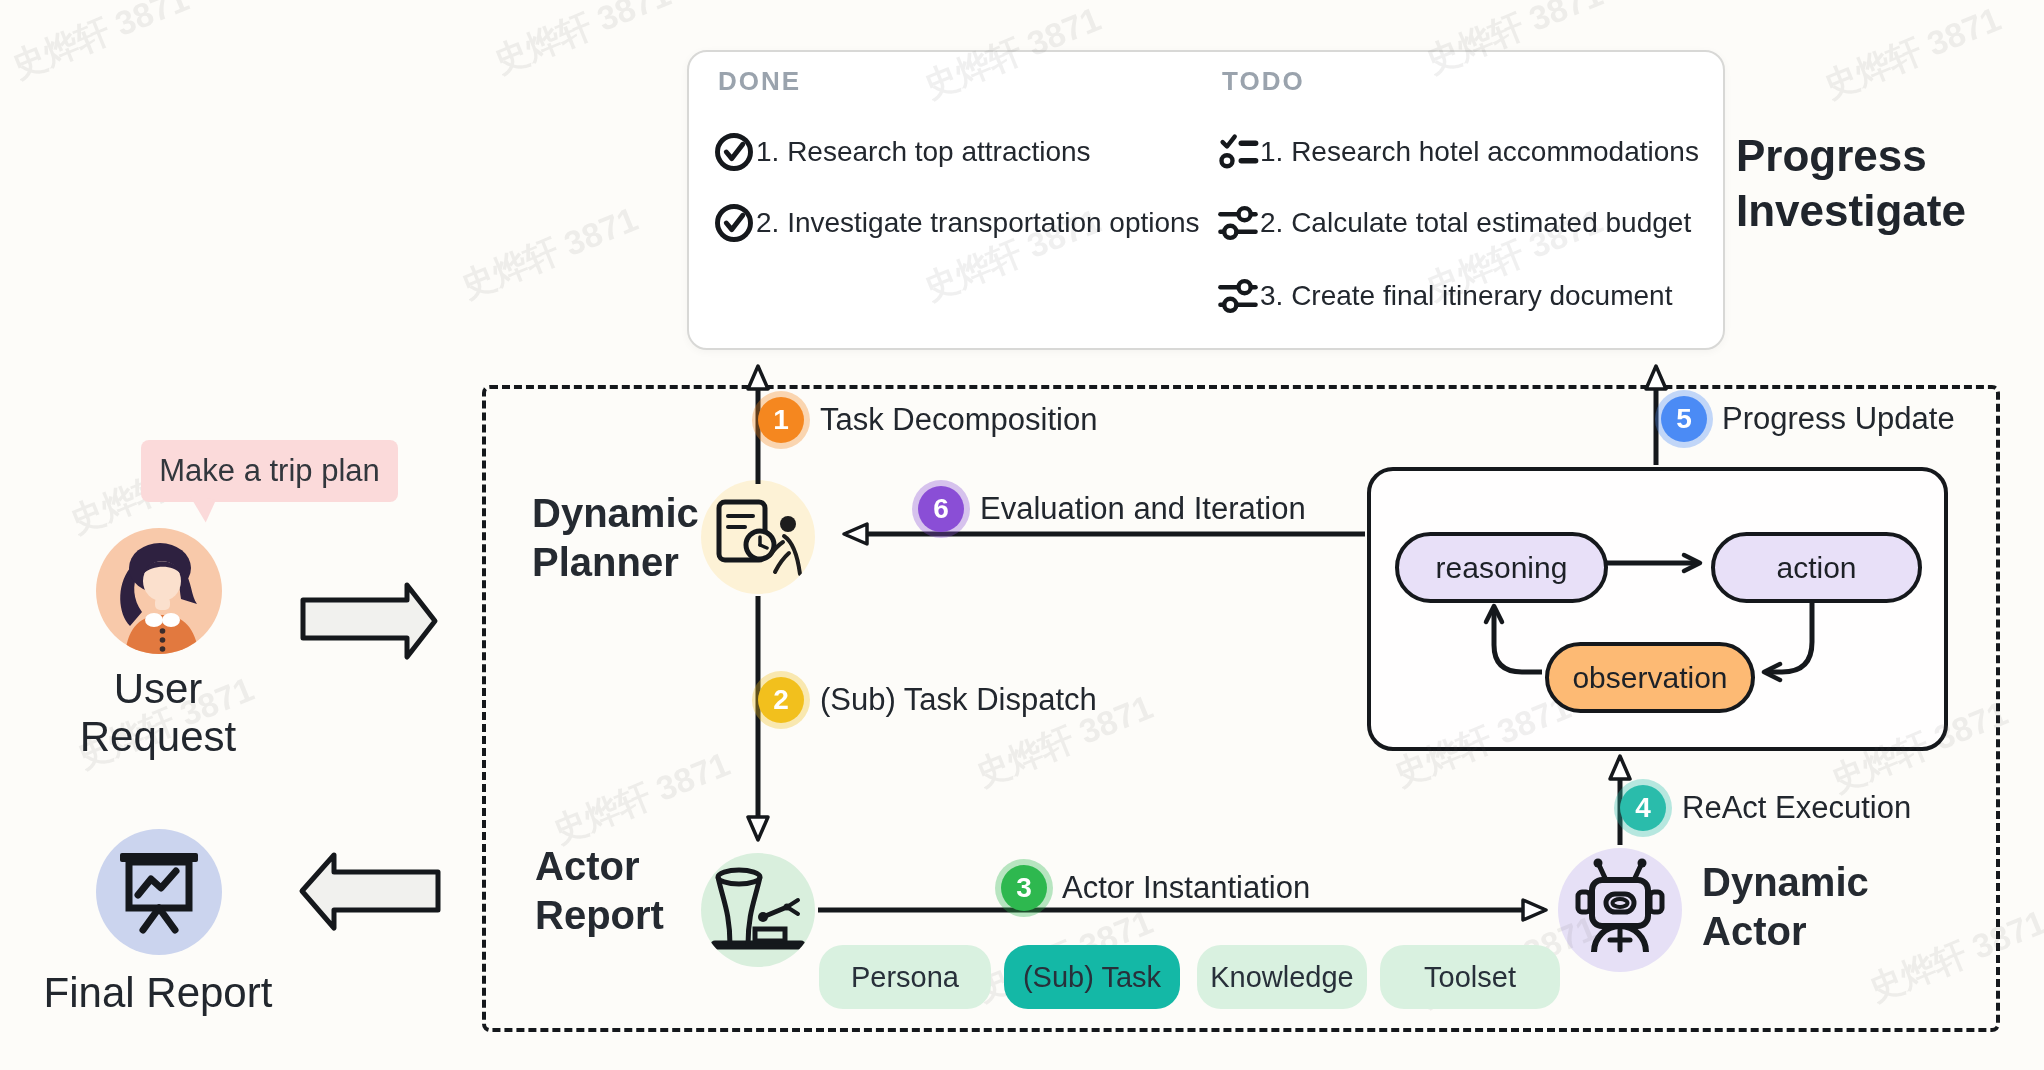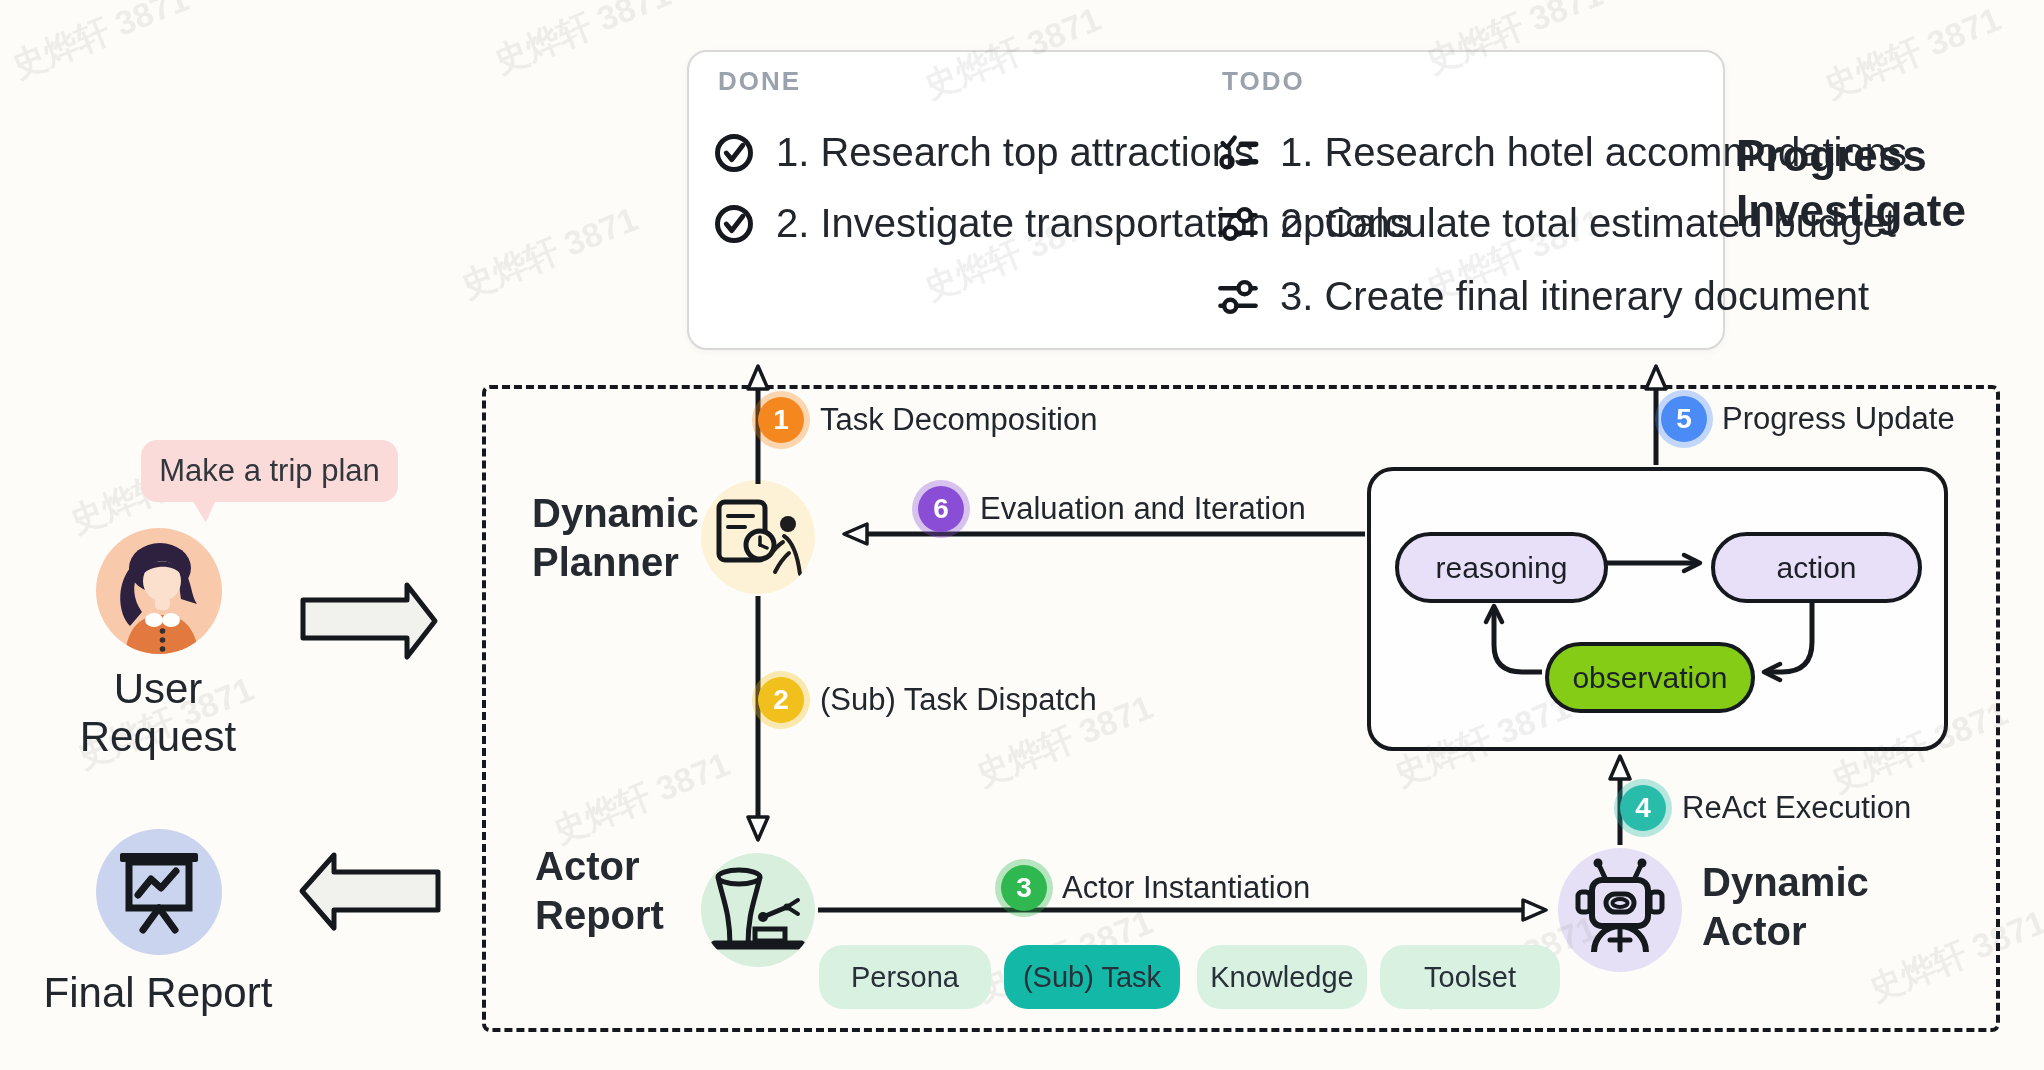"1. Research top attractions" .pitem { font-size: 40px -> 28px; gap: 20px -> none }
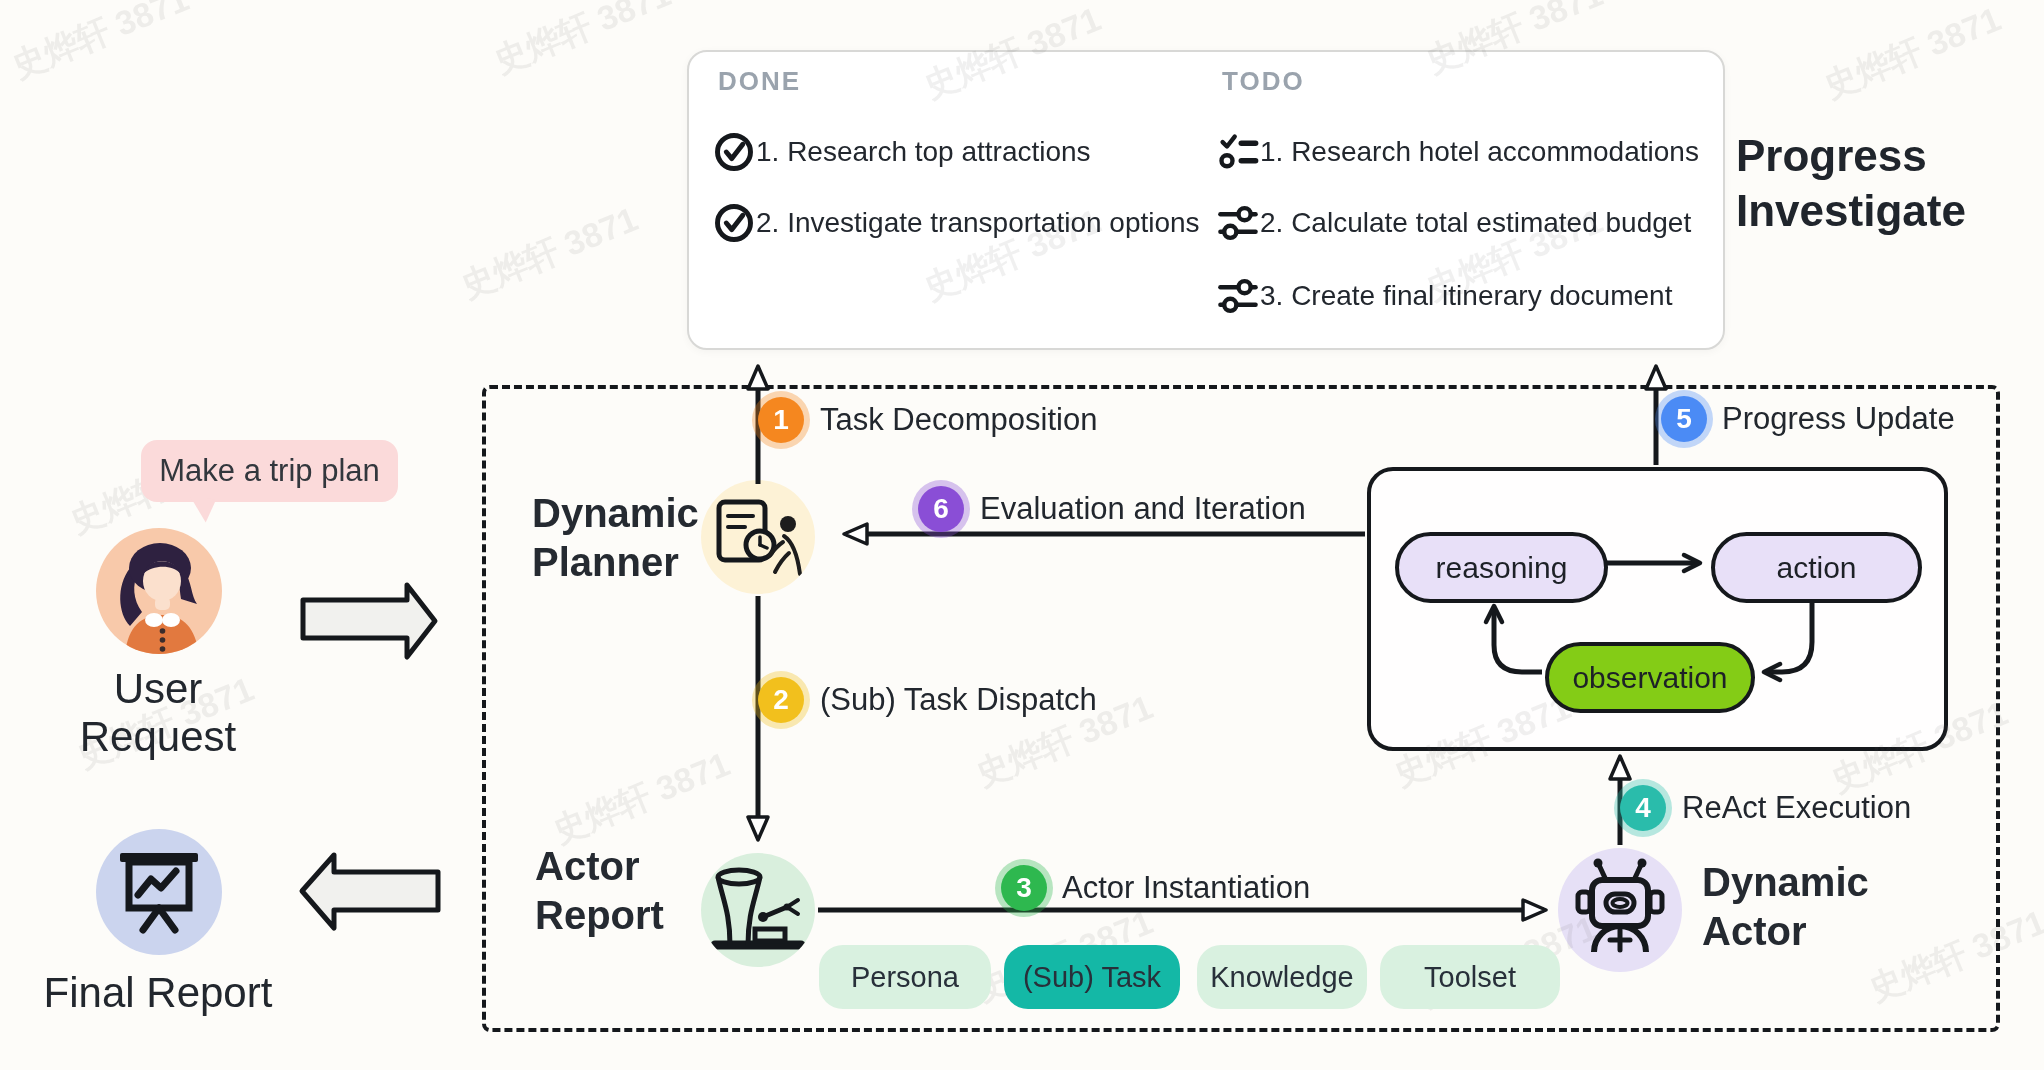"Make a trip plan" .bubble { border-radius: 16px -> 8px }
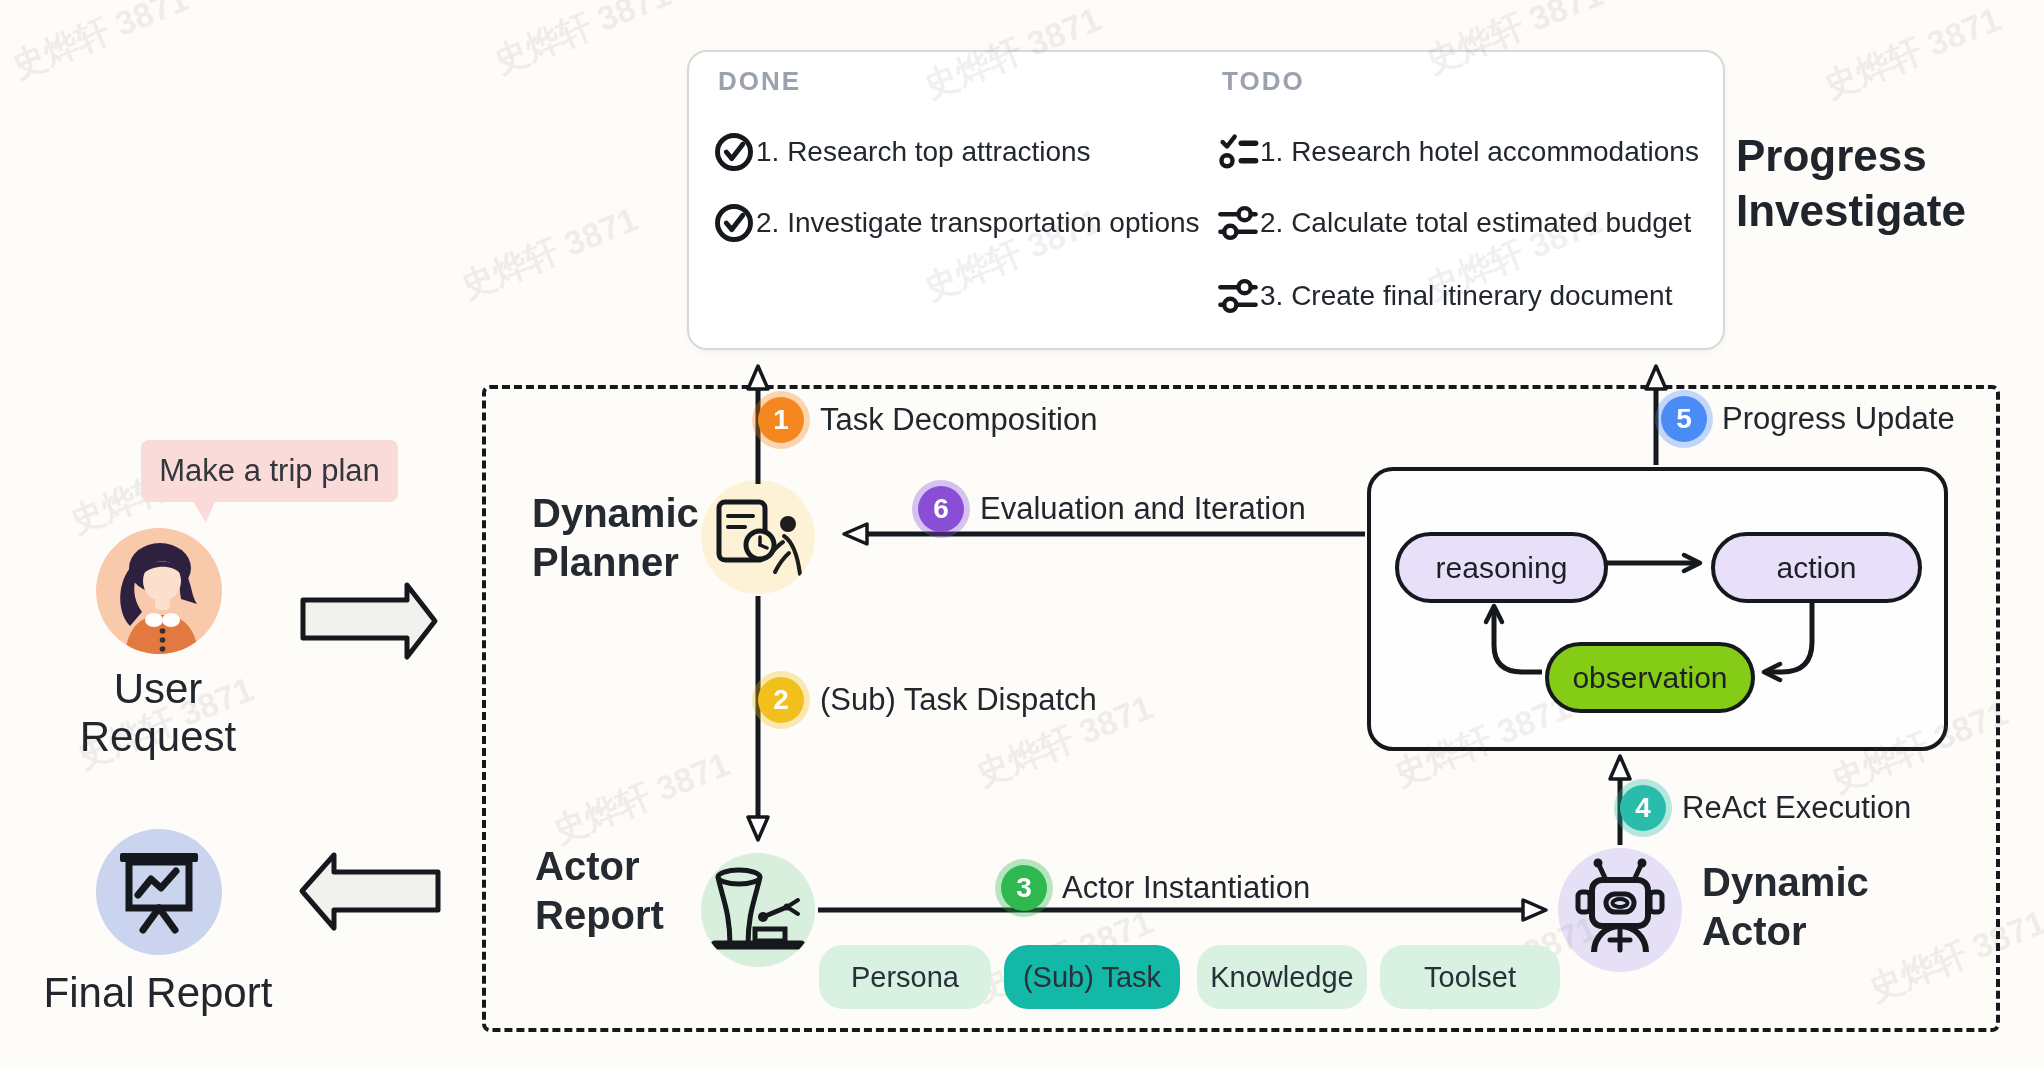"observation" div.rpill { background-color: #84cc16 -> #fdba74 }
